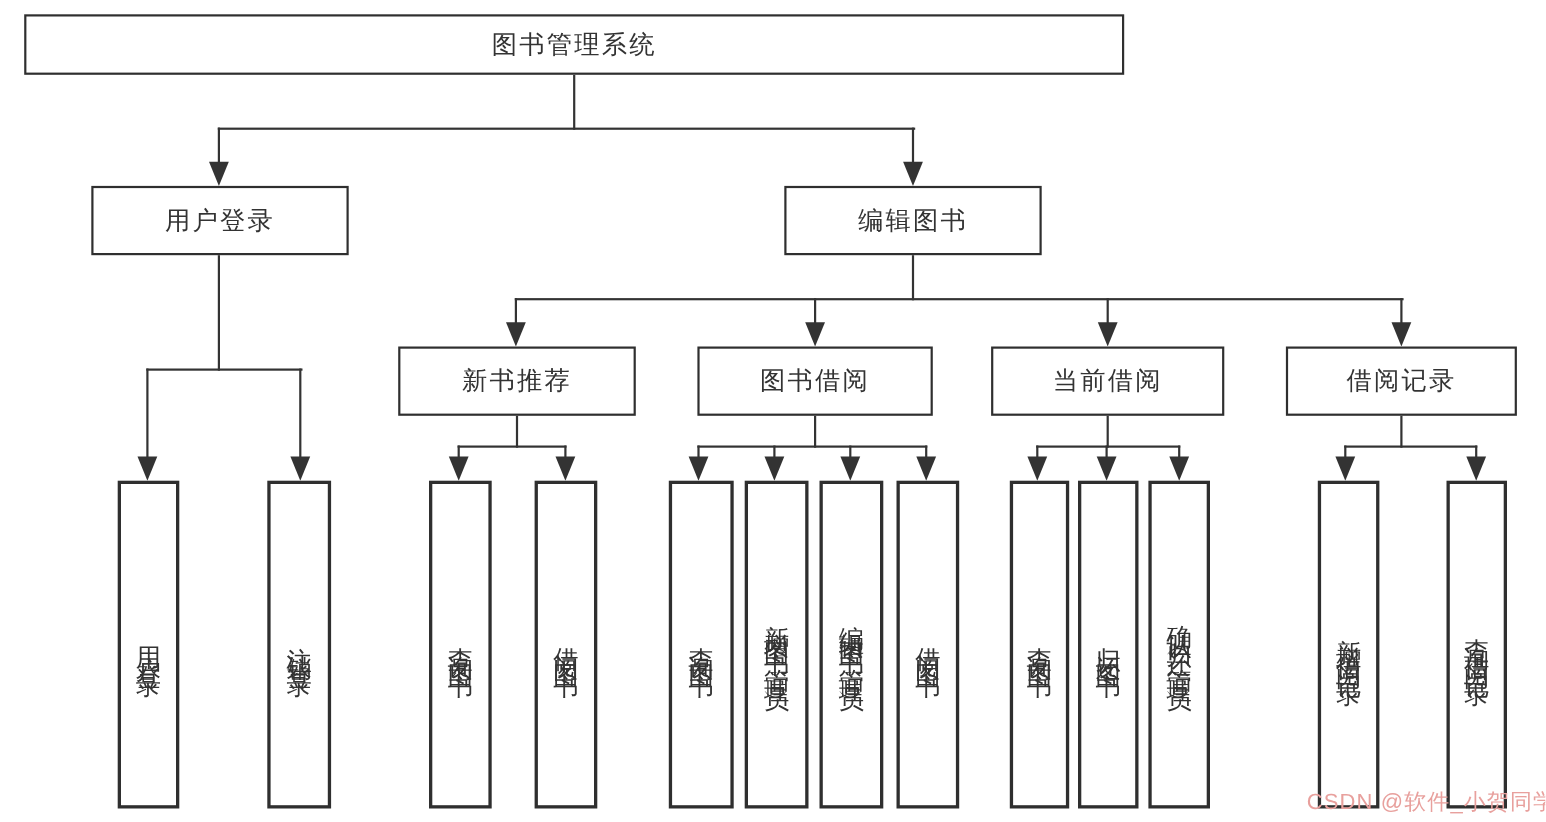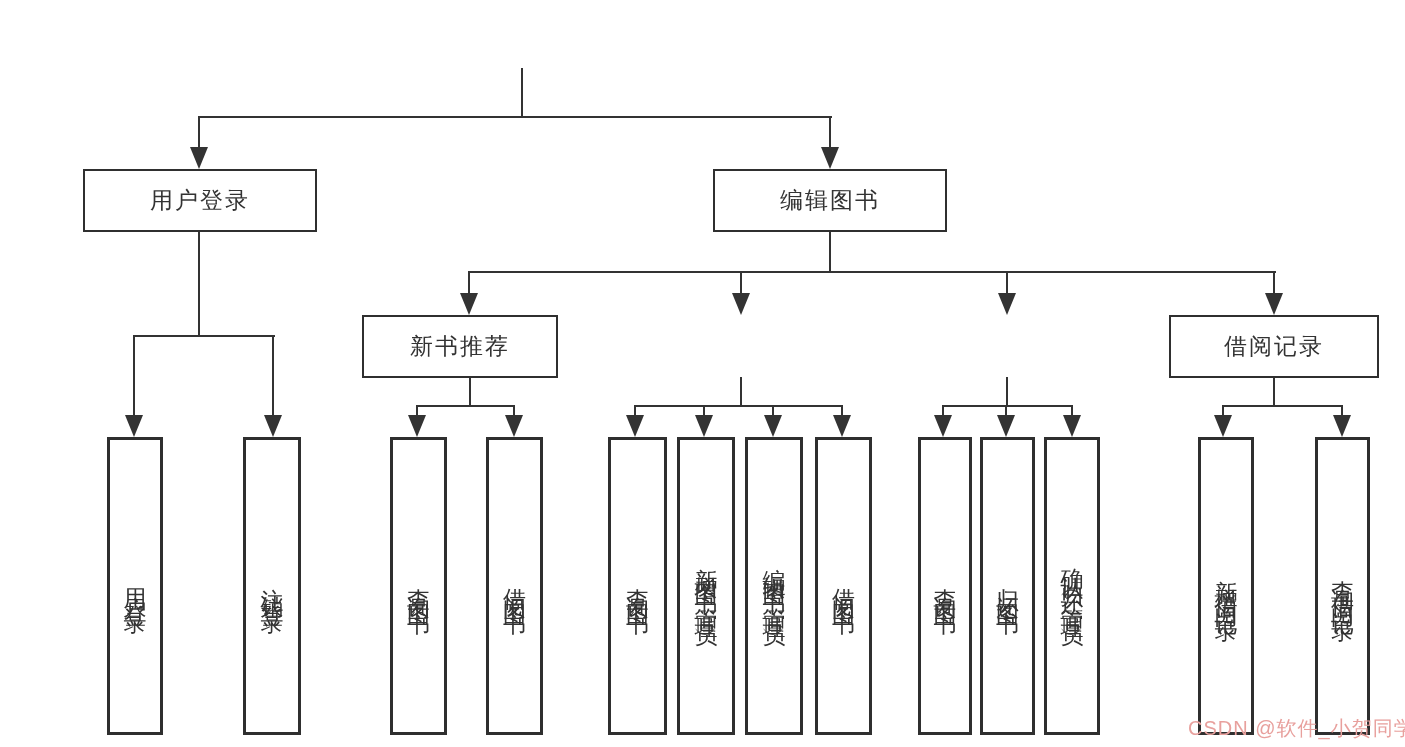"图书管理系统" div.box { html: none -> <div>图书管理系统</div> }
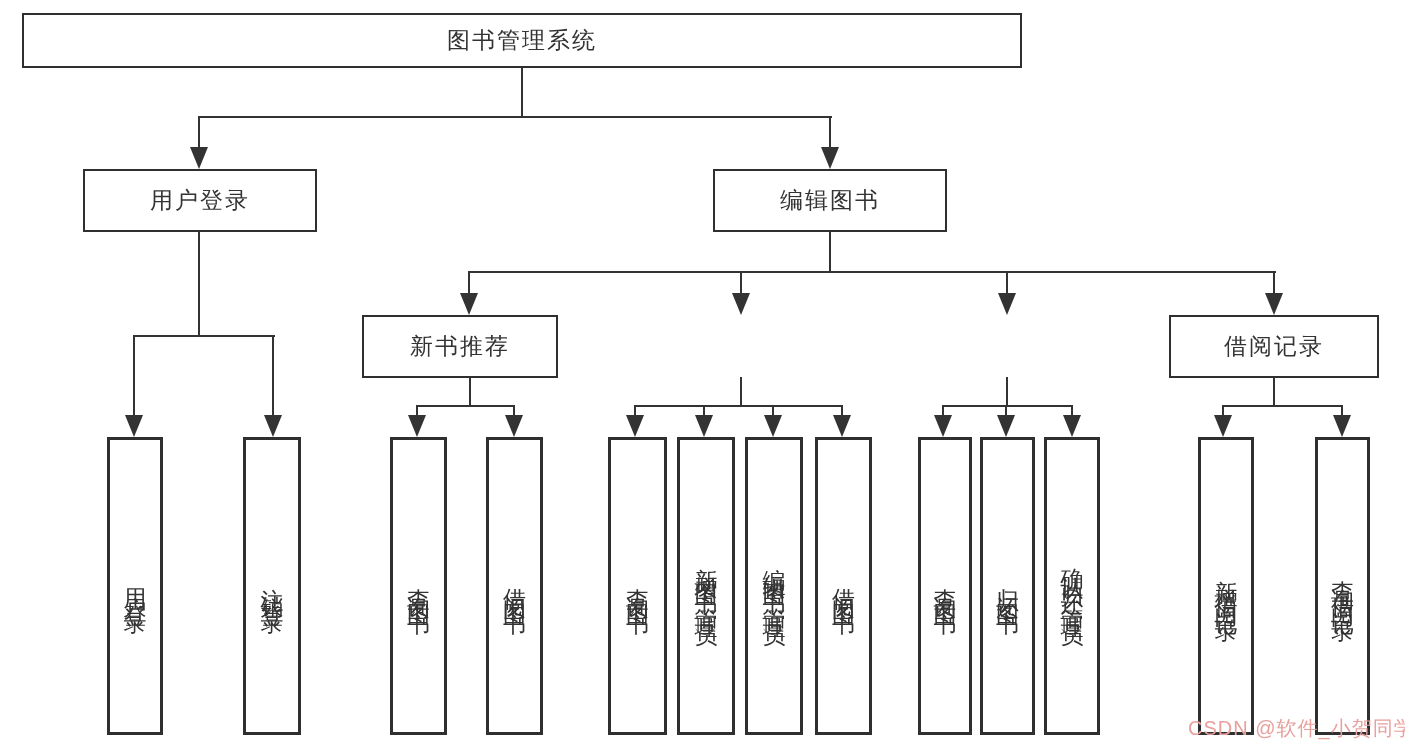"新书推荐" div.box { width: 196px -> 216px }
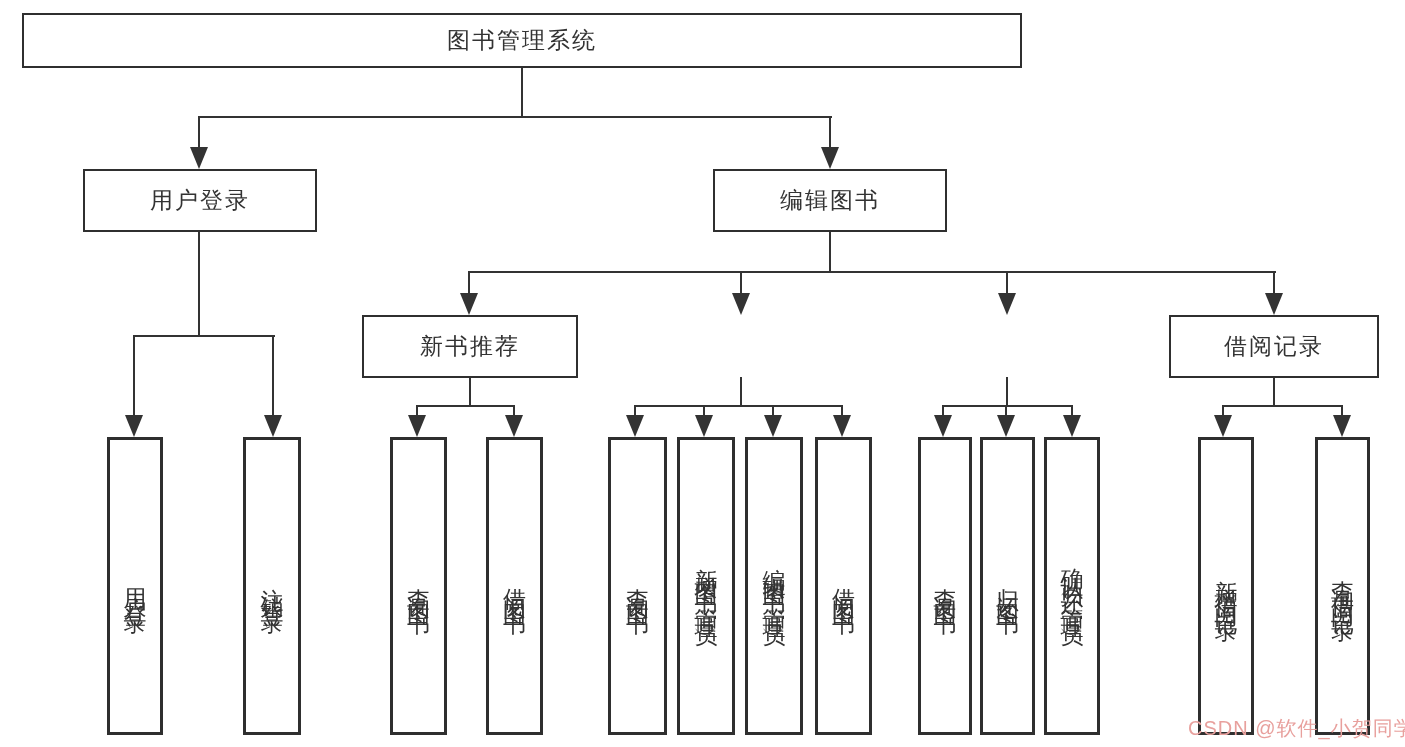"图书借阅" div.box { html: none -> <div>图书借阅</div> }
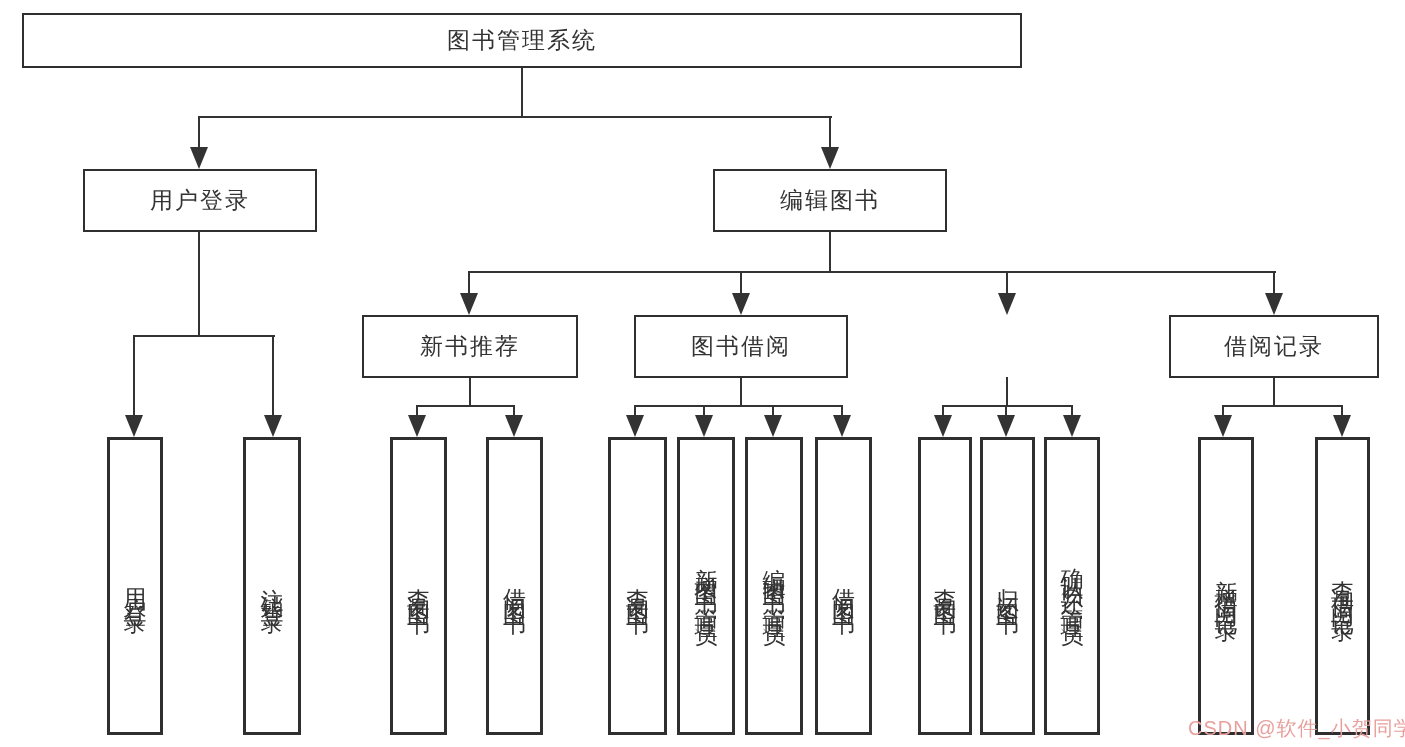"当前借阅" div.box { html: none -> <div>当前借阅</div> }
